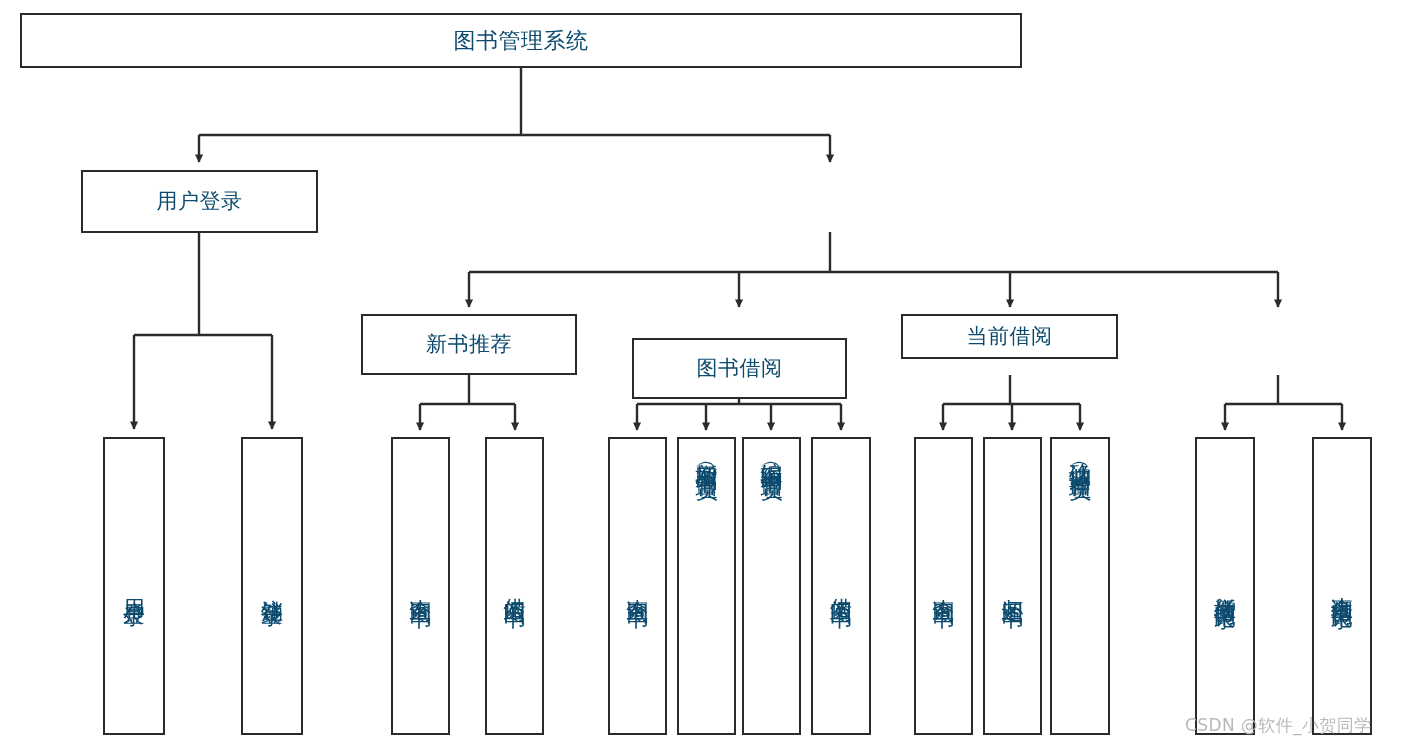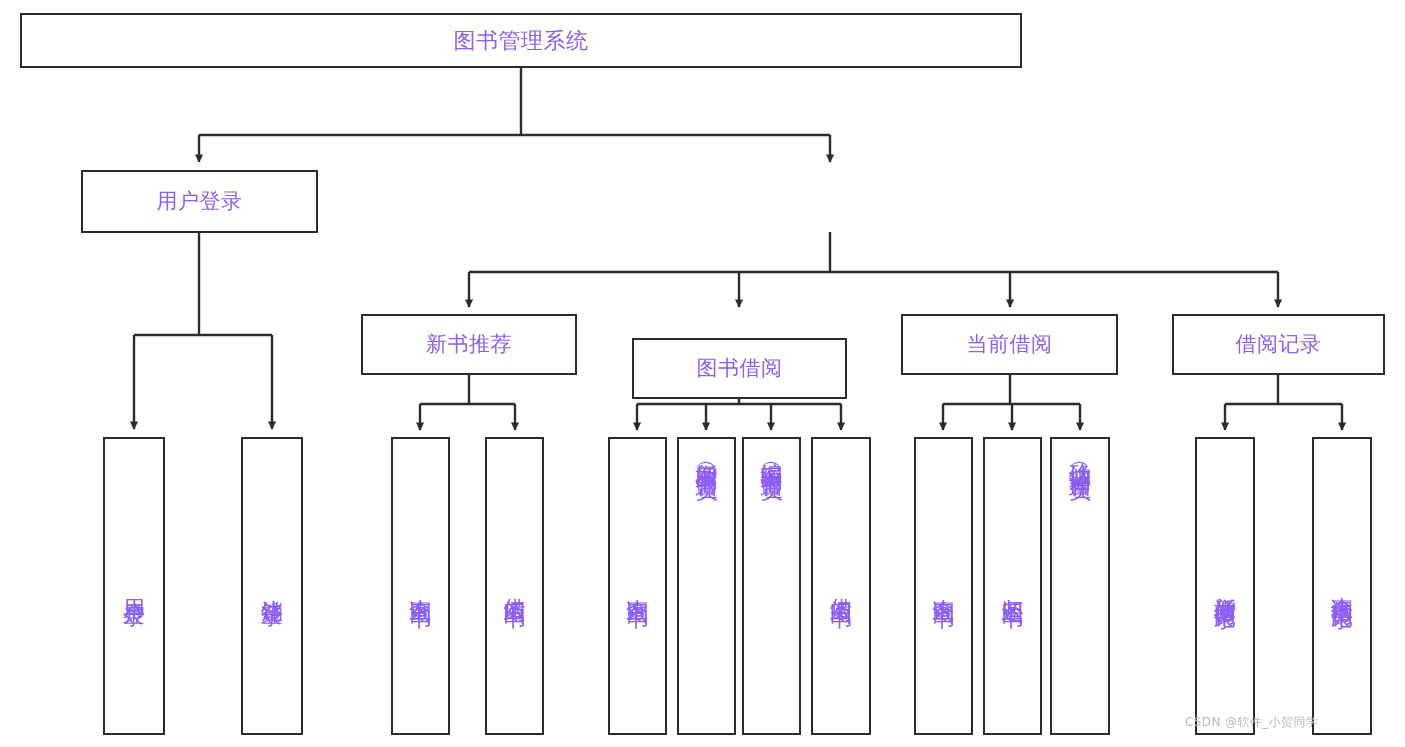"图书管理系统" .node { color: #8b5cf6 -> #0c4a6e }
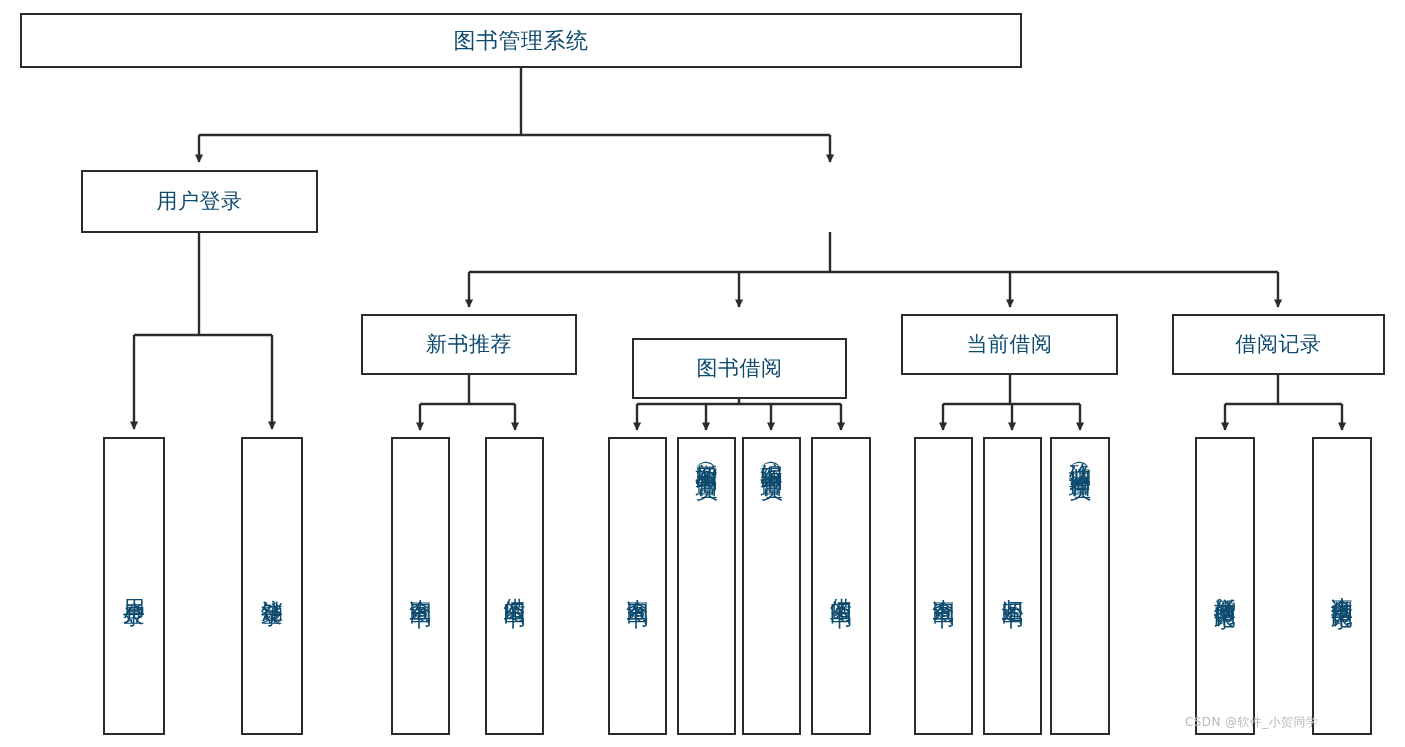"当前借阅" div.node { height: 61px -> 45px }
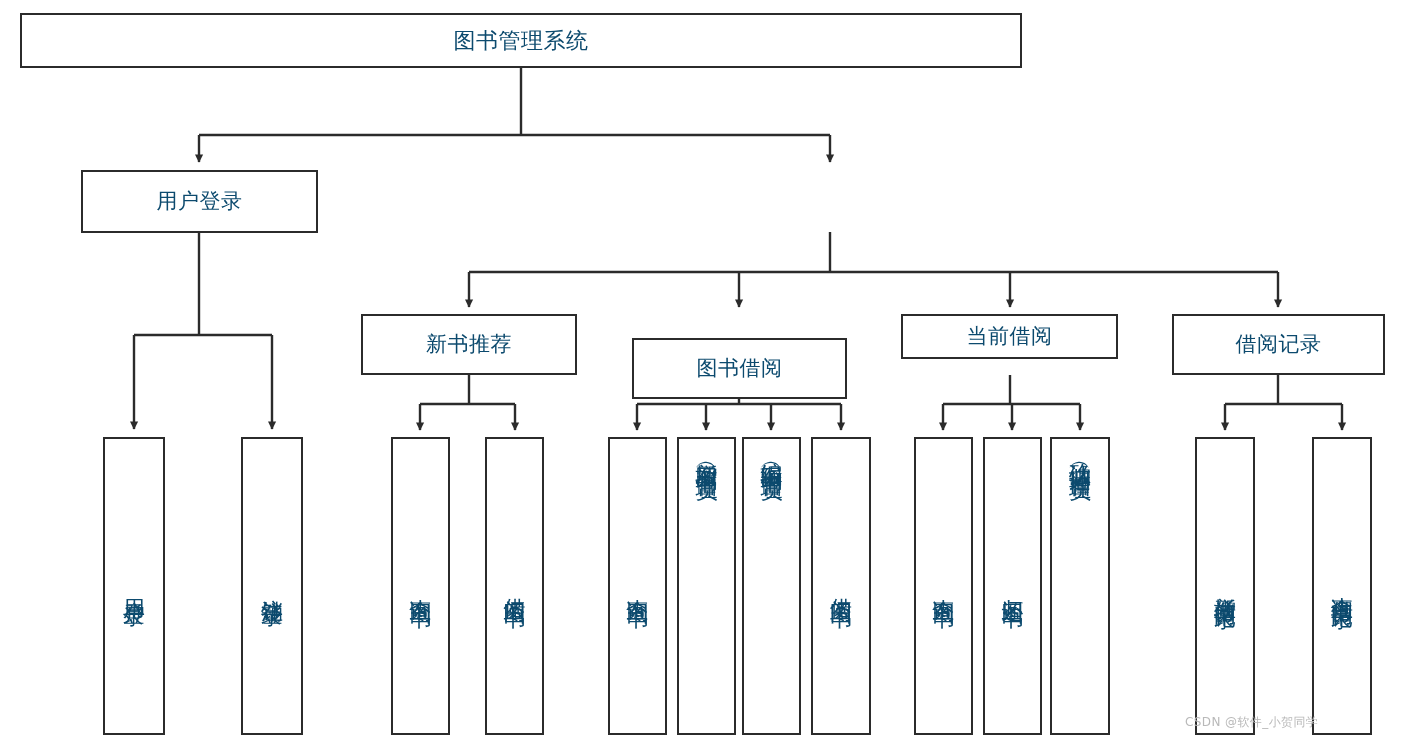"借阅记录" div.node { html: <div> <span>借阅记录</span> </div> -> none }
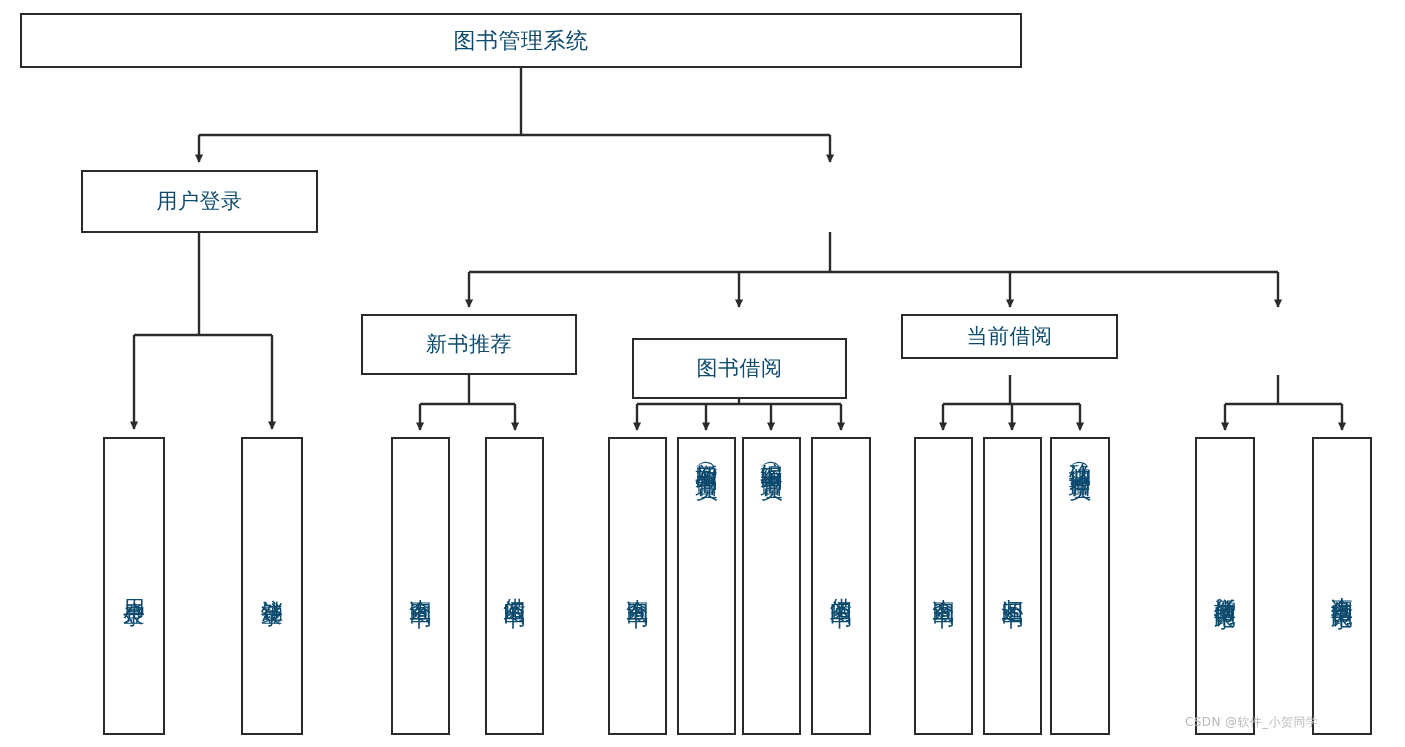"CSDN @软件_小贺同学" #watermark { font-size: 12px -> 17px }
